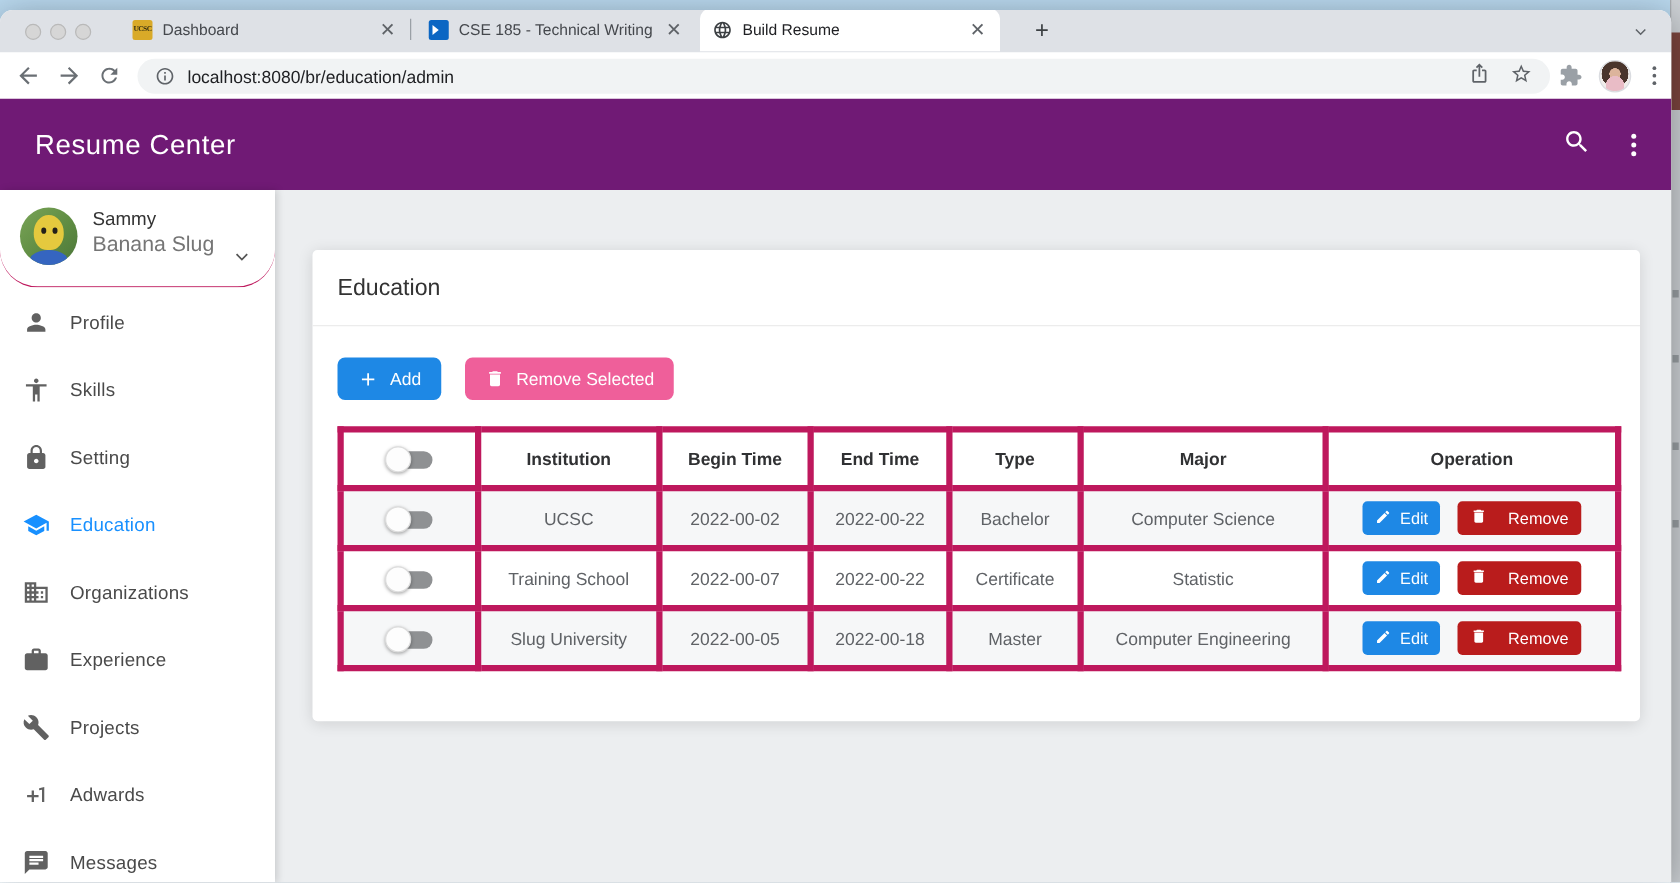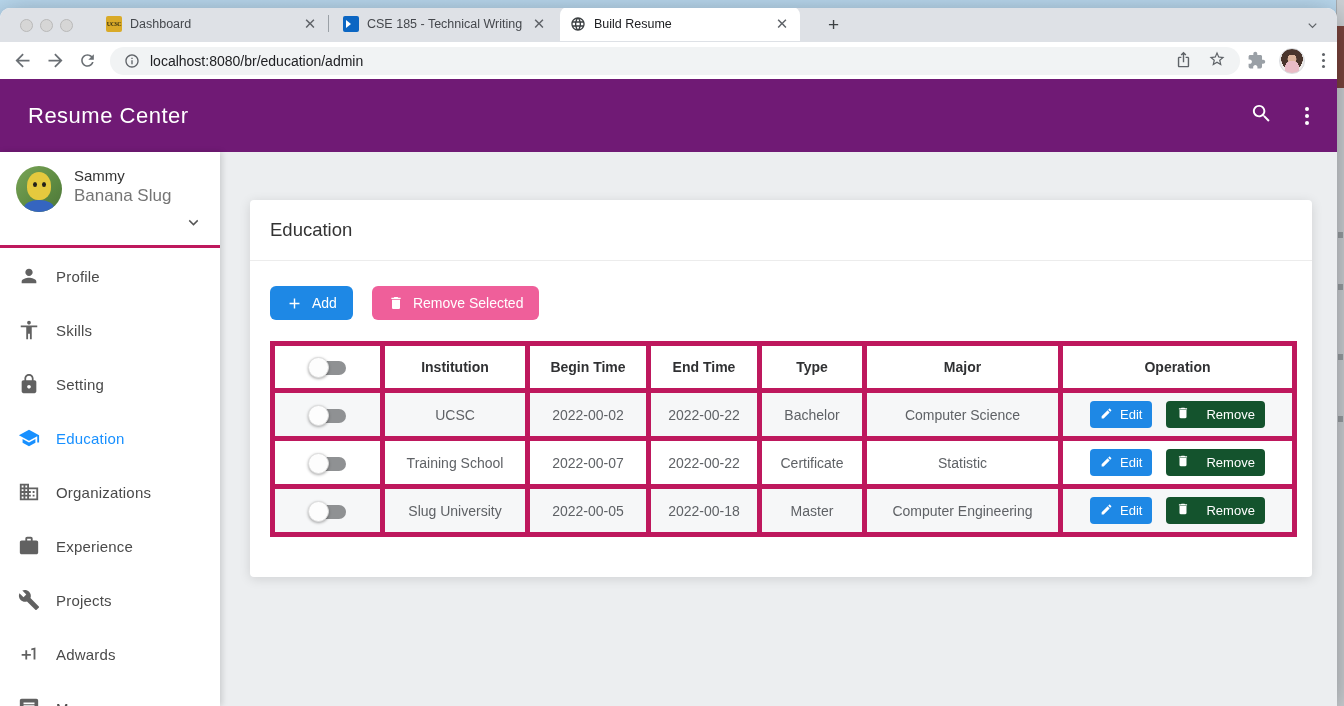"Sammy" .userblock { border-bottom: 3px solid #be185d -> 1px solid #be185d; border-radius: none -> 30px; height: 96px -> 78px }
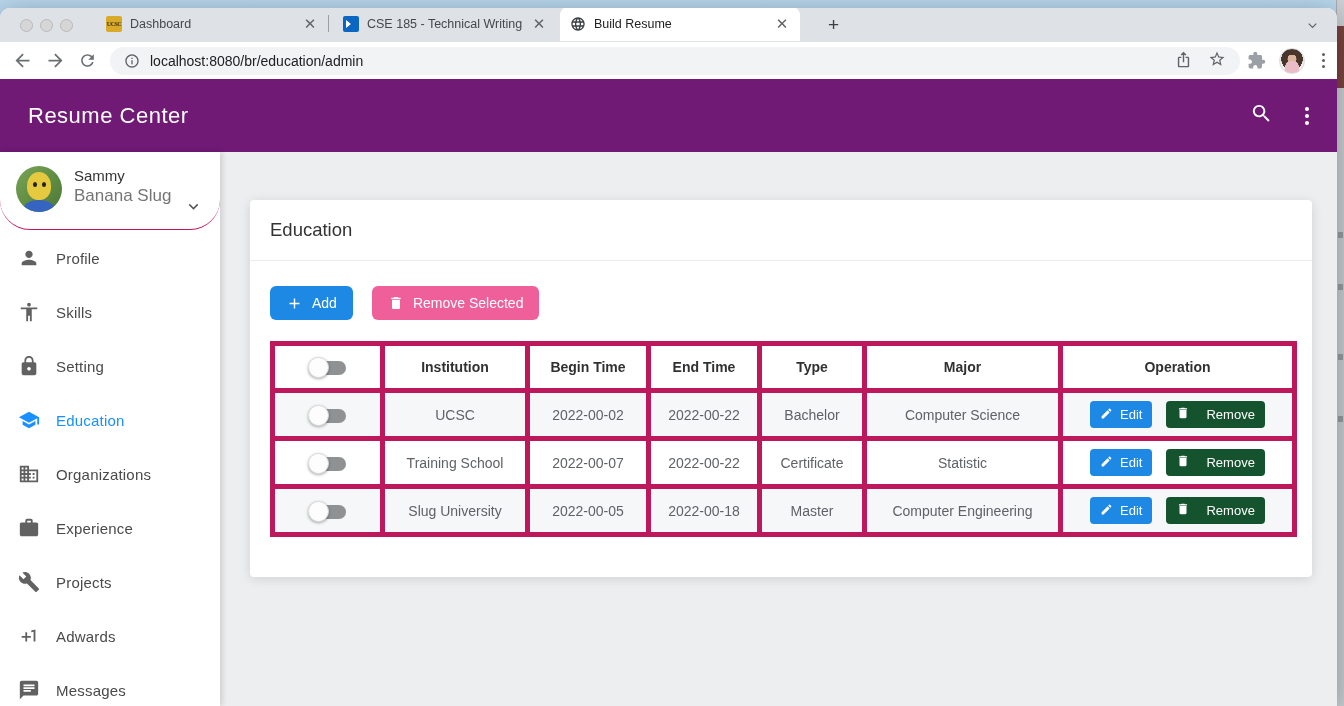"Remove" .btn-remove { background: #14532d -> #b91c1c }
